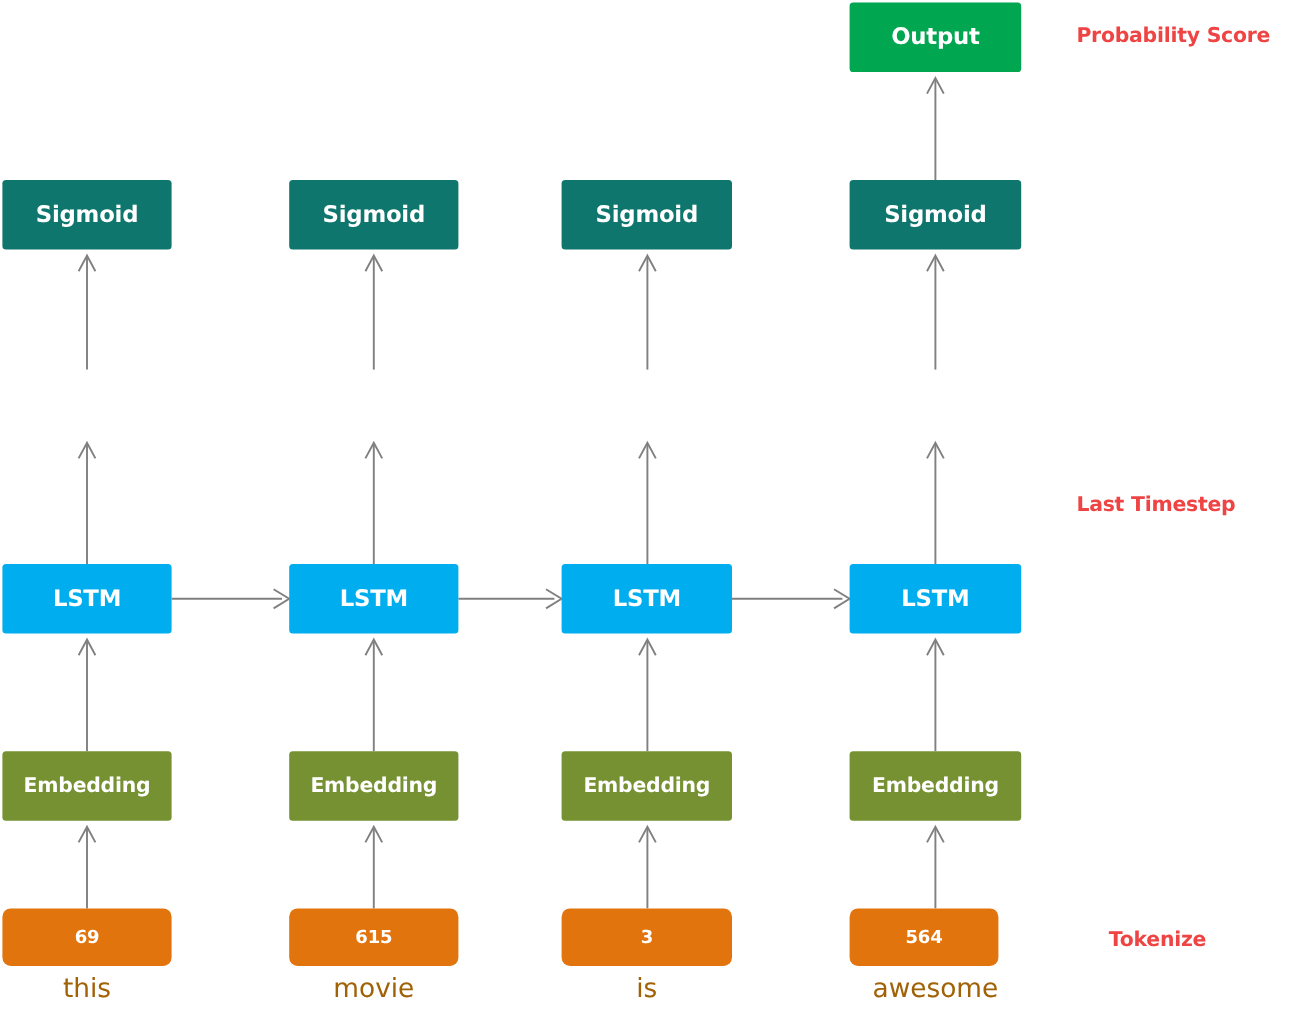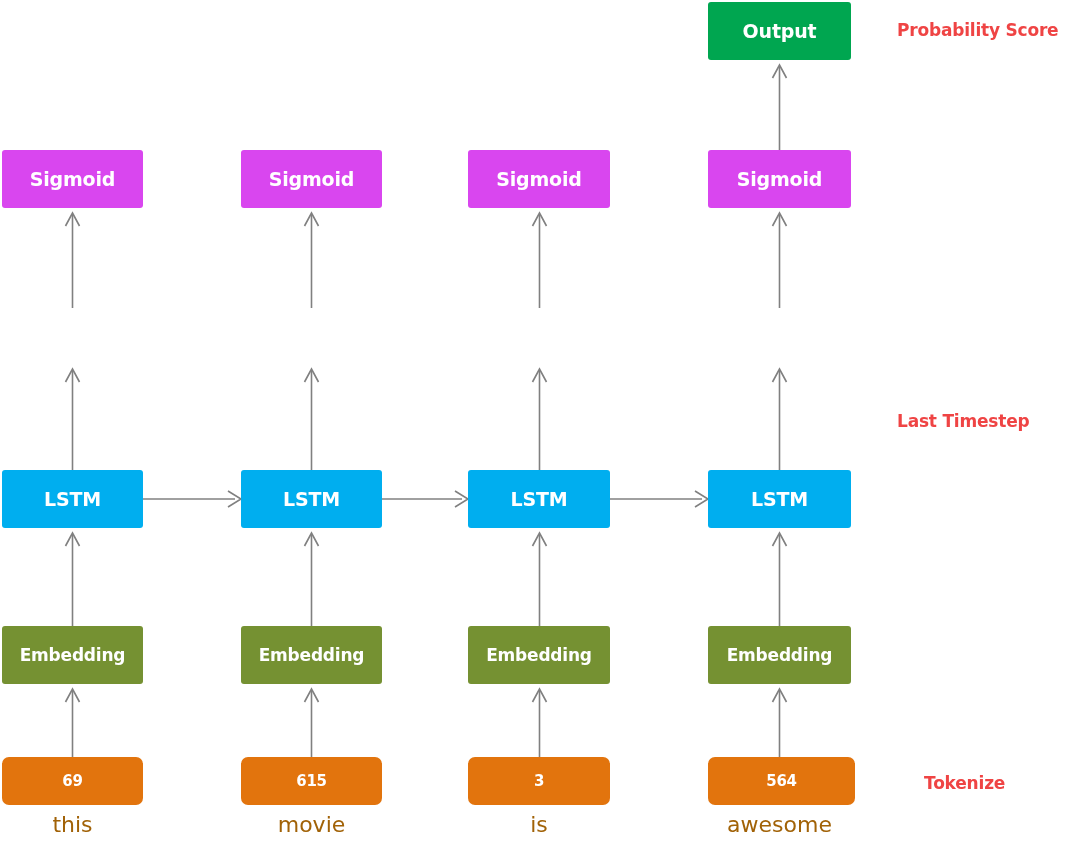"Sigmoid" .node-sigmoid { background: #d946ef -> #0f766e }
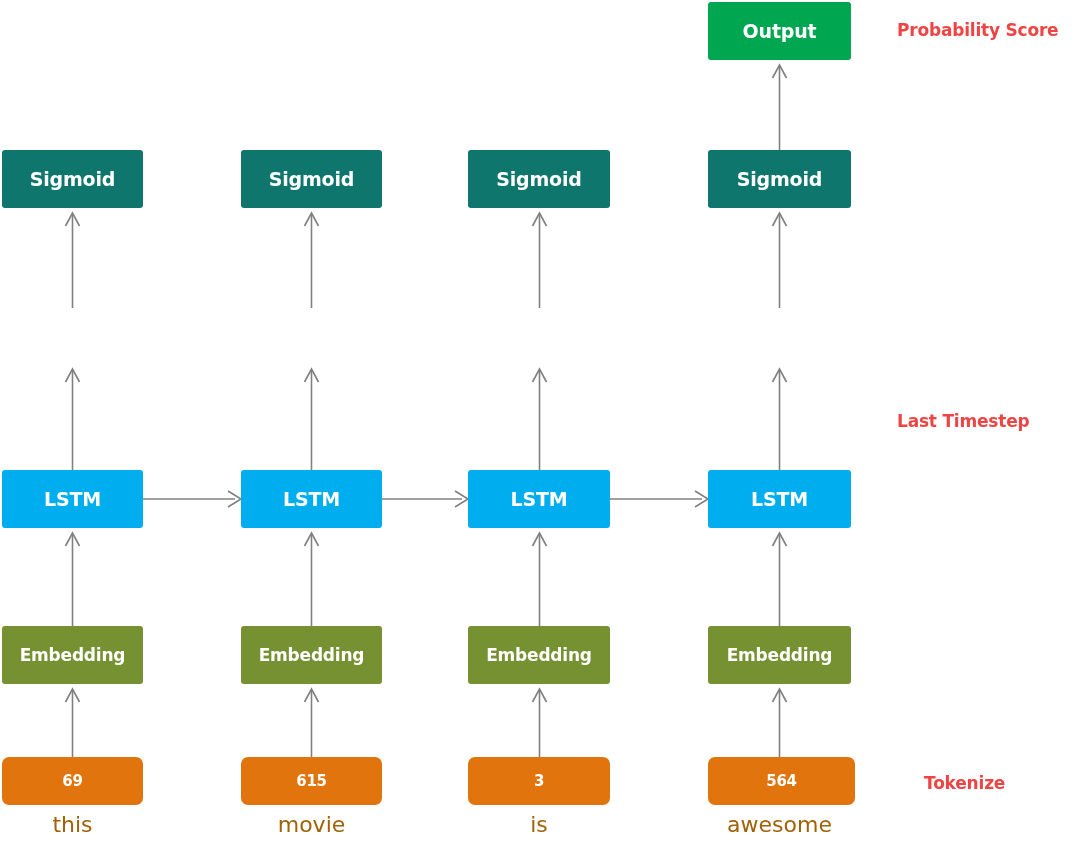"564" div.node { width: 147px -> 124px }
